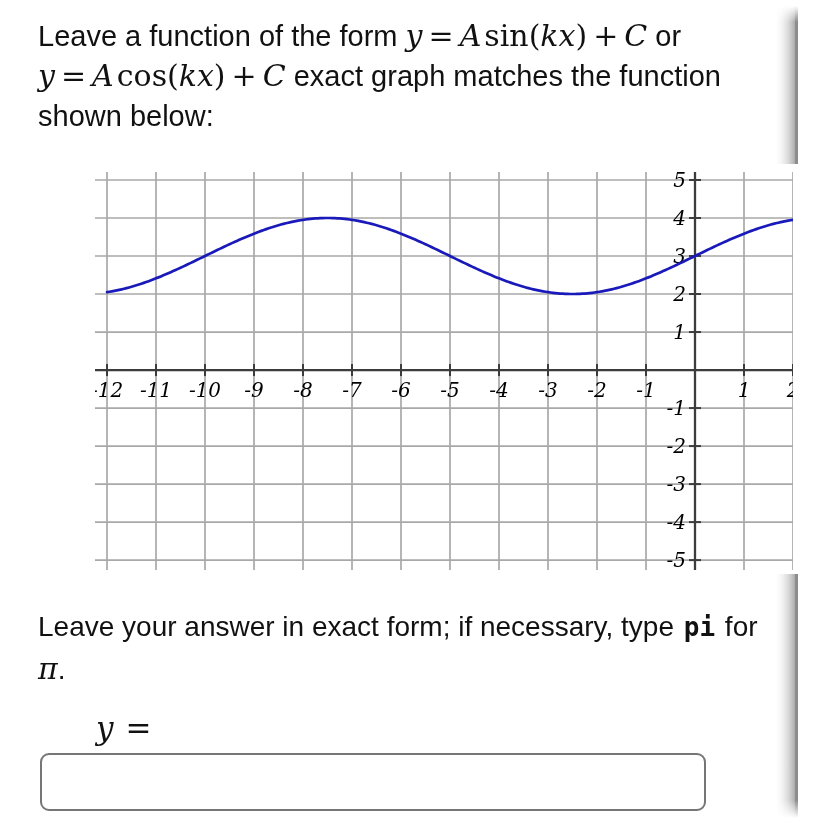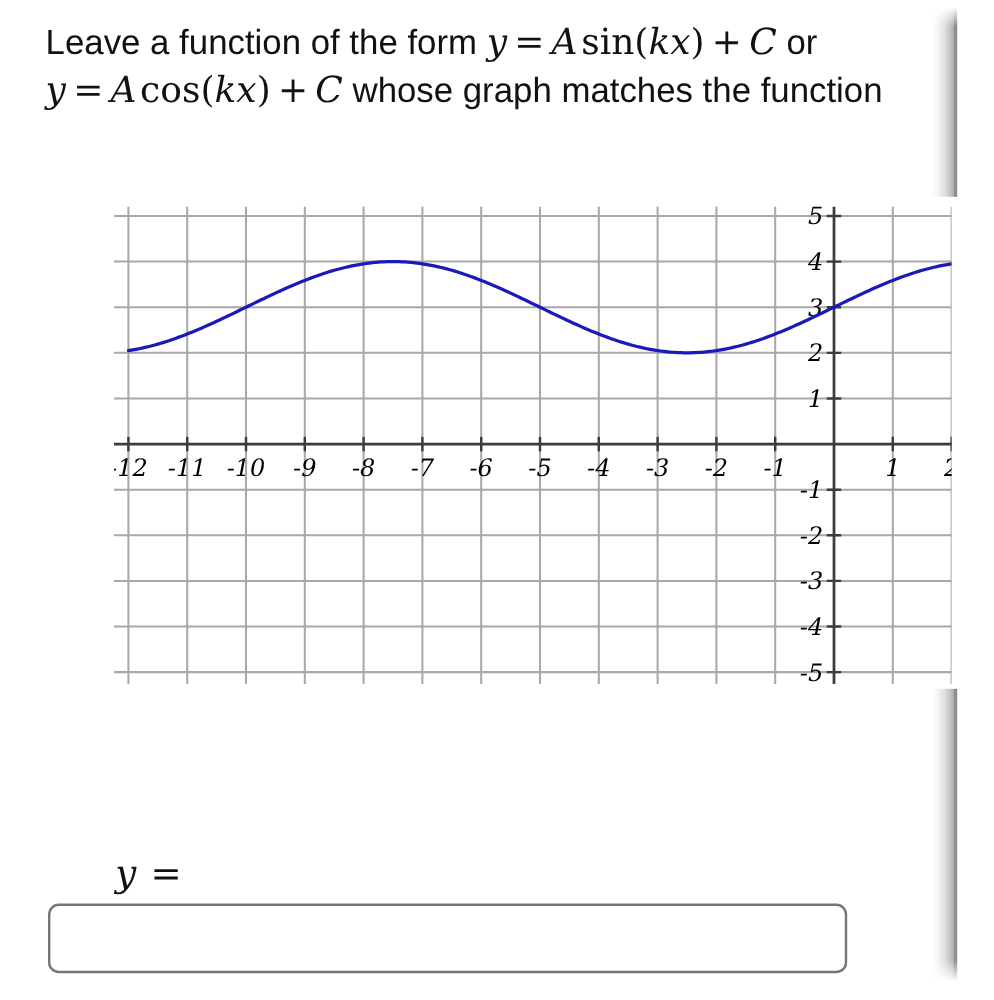"whose graph matches the function" span { text: whose -> exact }
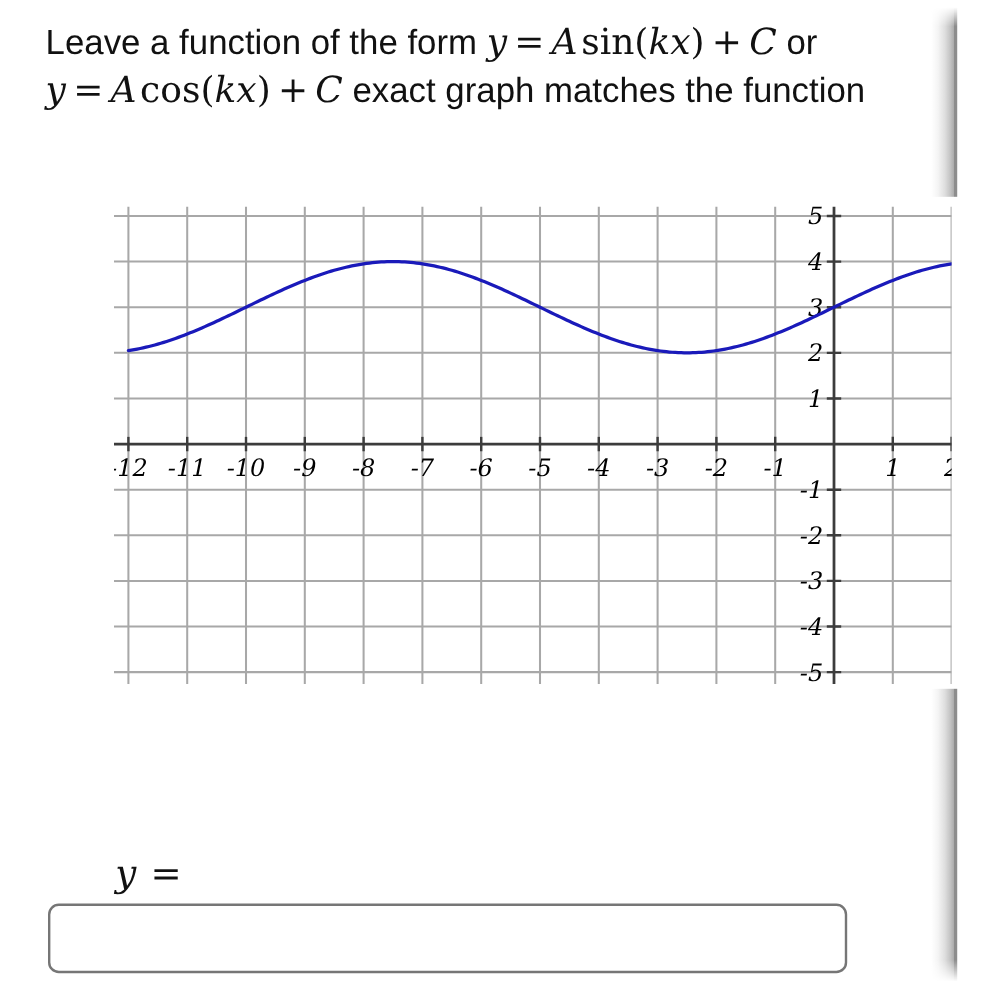"shown below:" span { html: none -> <span>shown below:</span> }
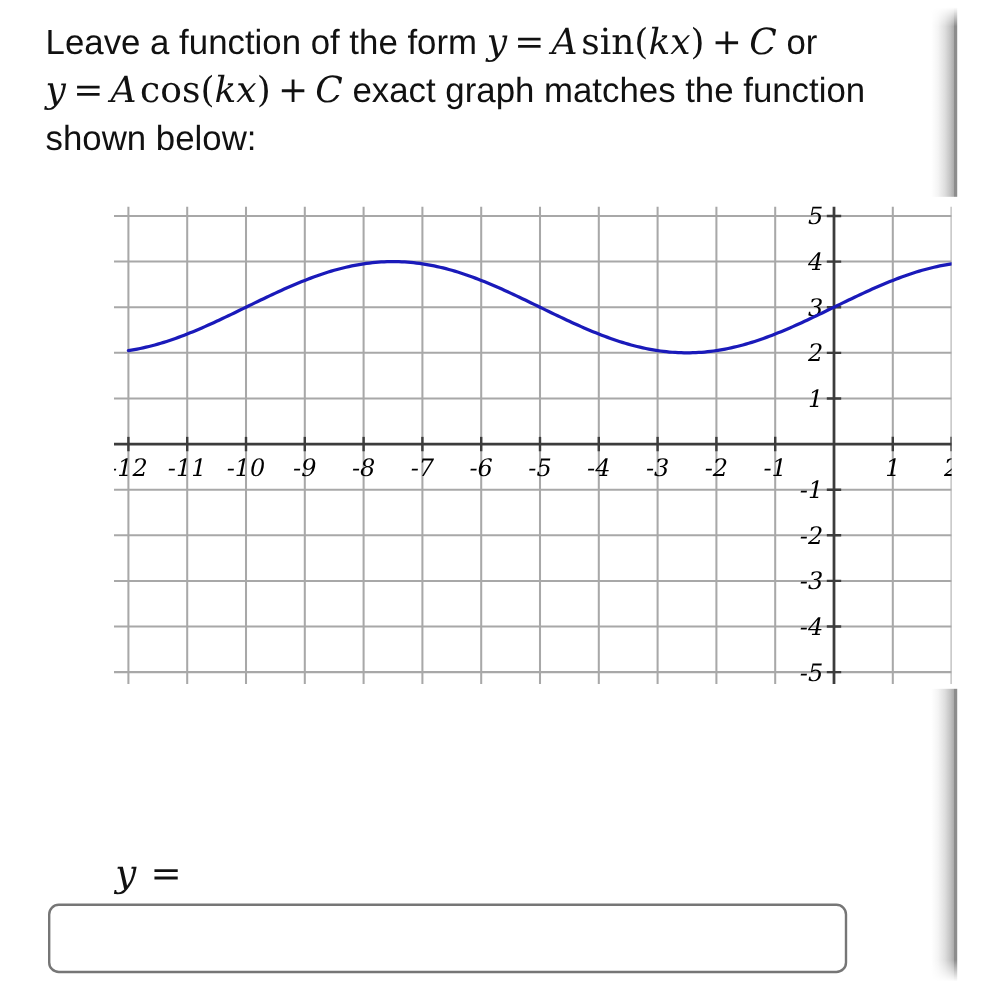"Leave your answer in exact" div { html: none -> <div> <span>Leave your answer in exact form; if necessary, type </span><span>pi</span><span> for</span><br> <span>π</span><span>.</span> </div> }
